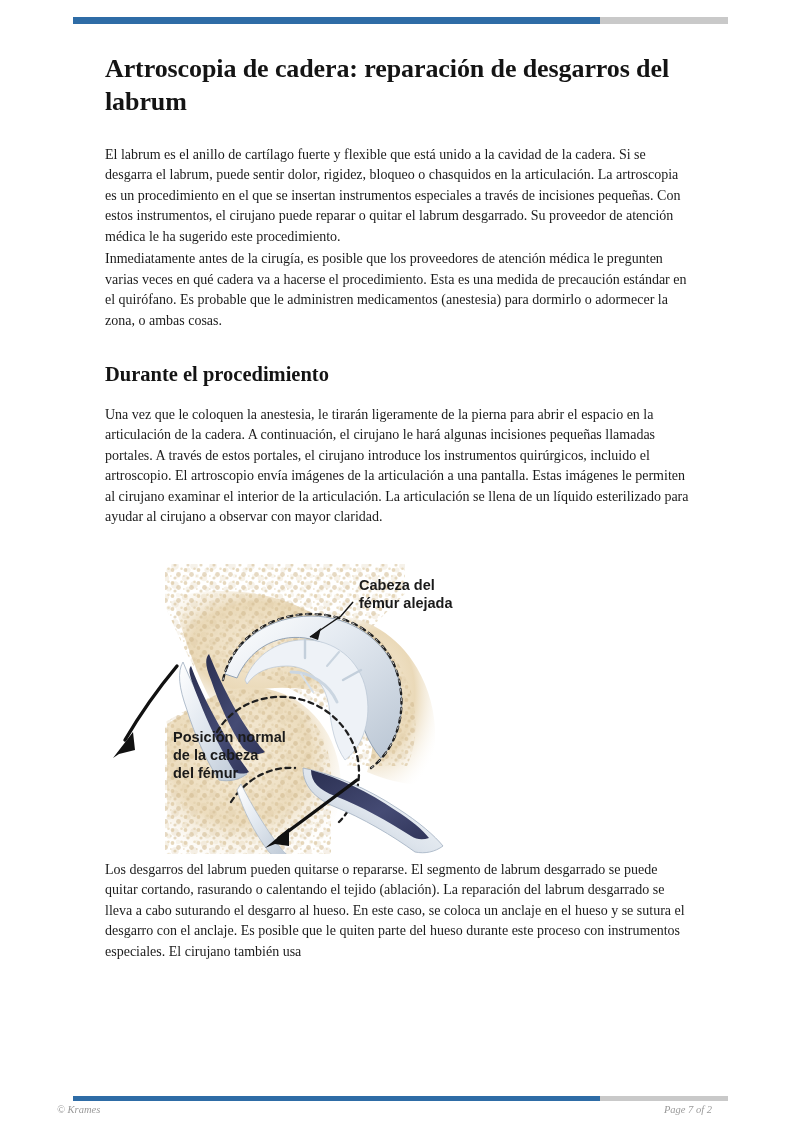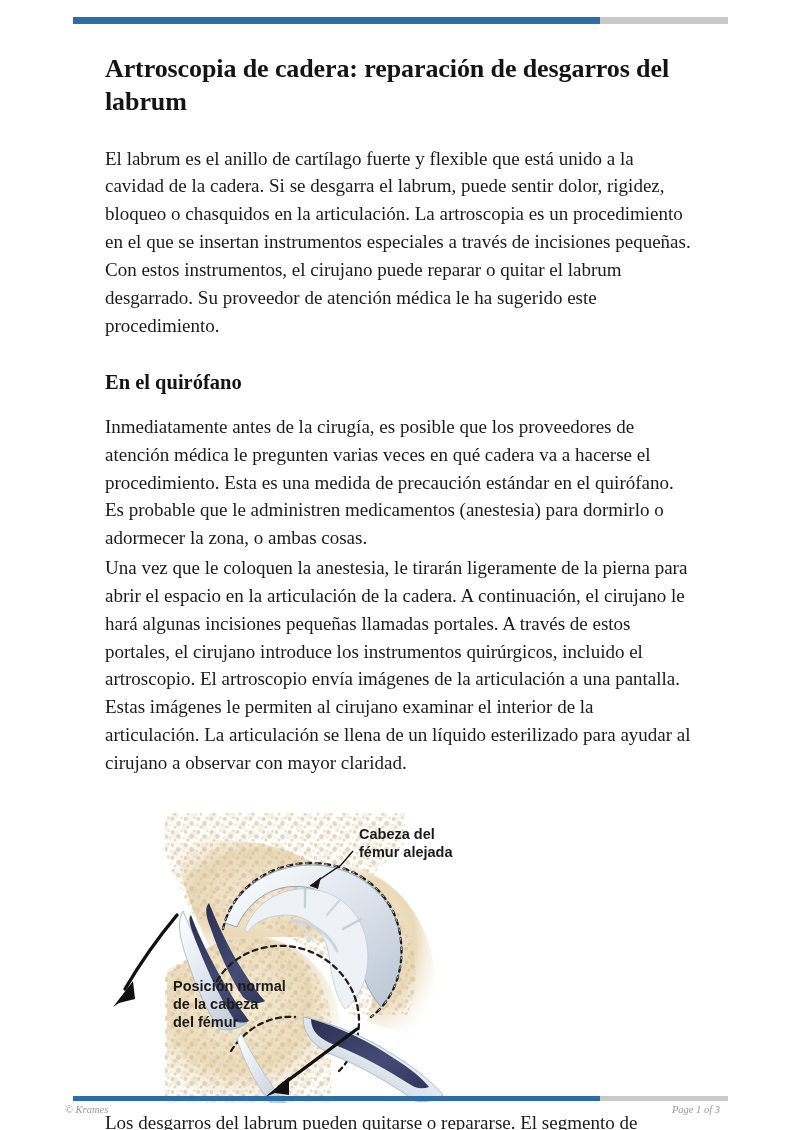"El labrum es el anillo" p.body-par { font-size: 19px -> 14px }
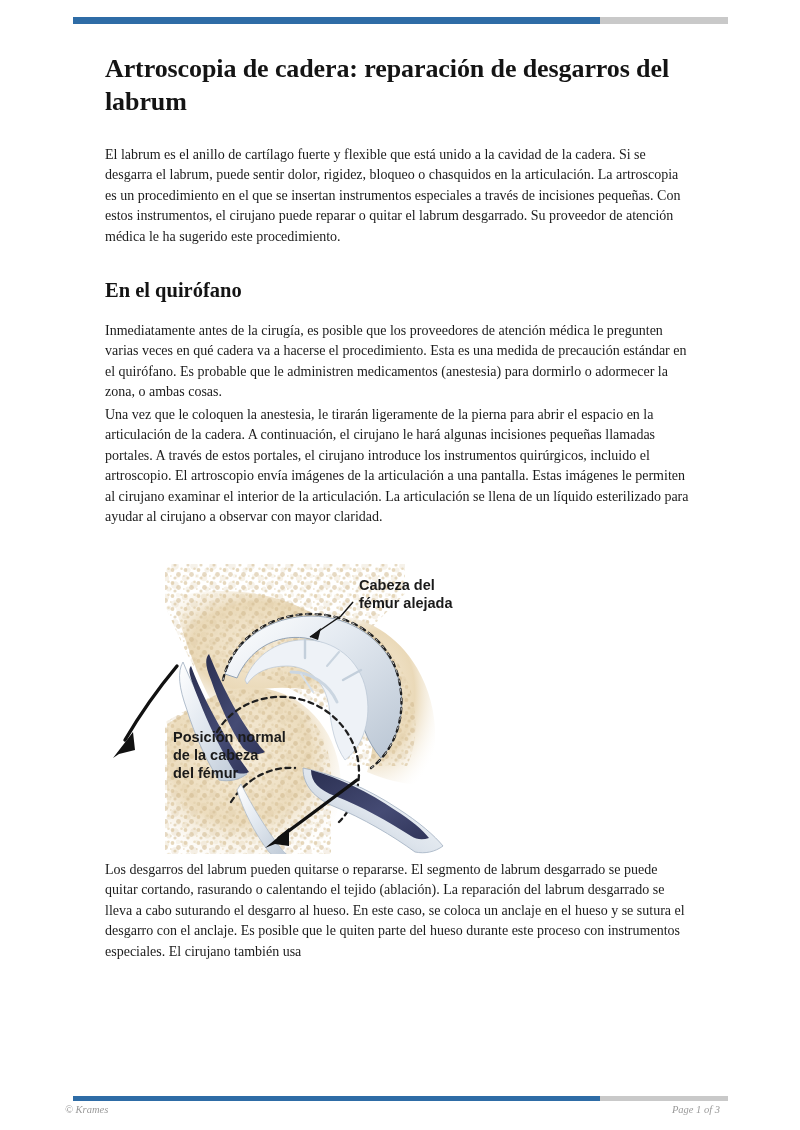"En el quirófano" h2.section-head { html: <h2>En el quirófano</h2> -> none }
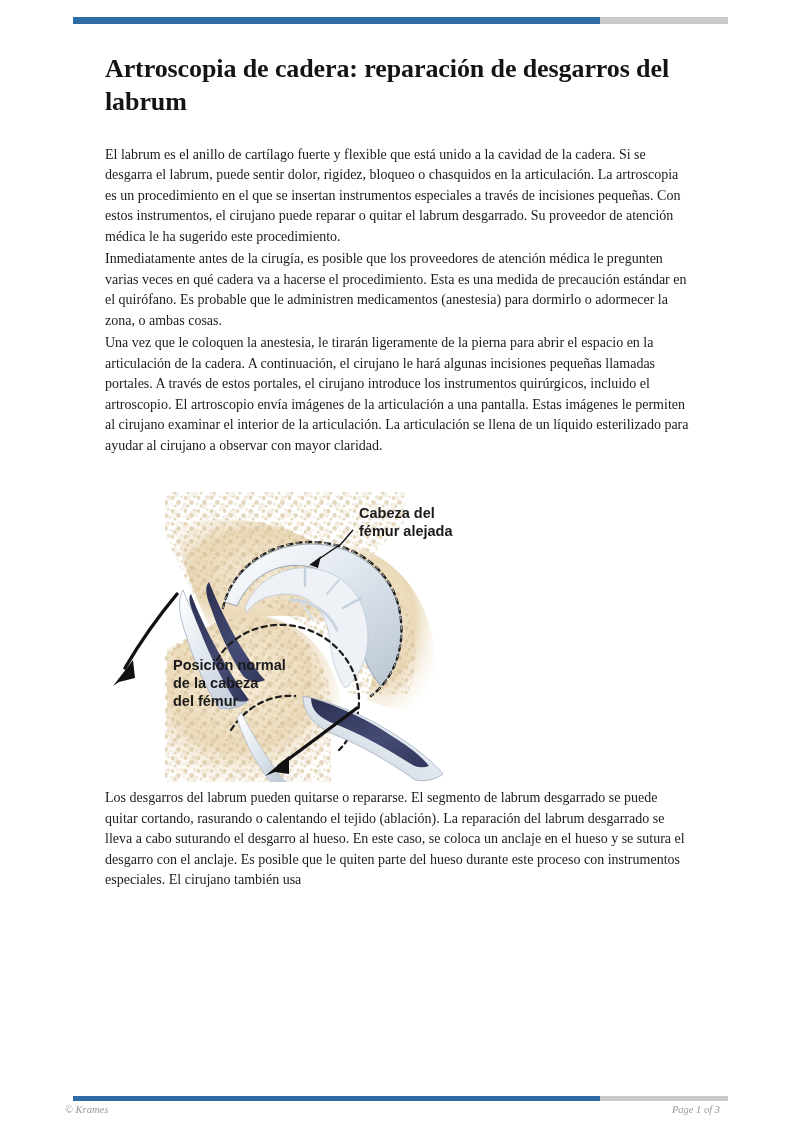"Durante el procedimiento" h2.section-head { html: none -> <h2>Durante el procedimiento</h2> }
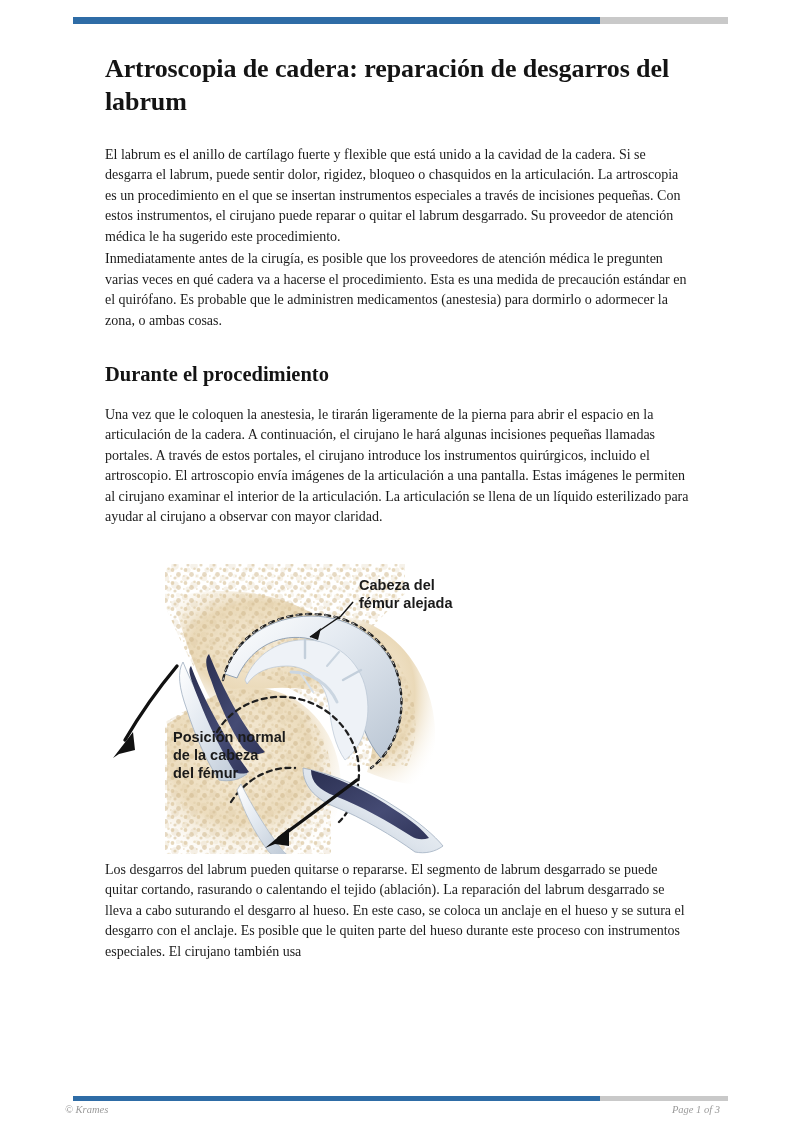"© Krames" .footer-row { left: 65px -> 57px }
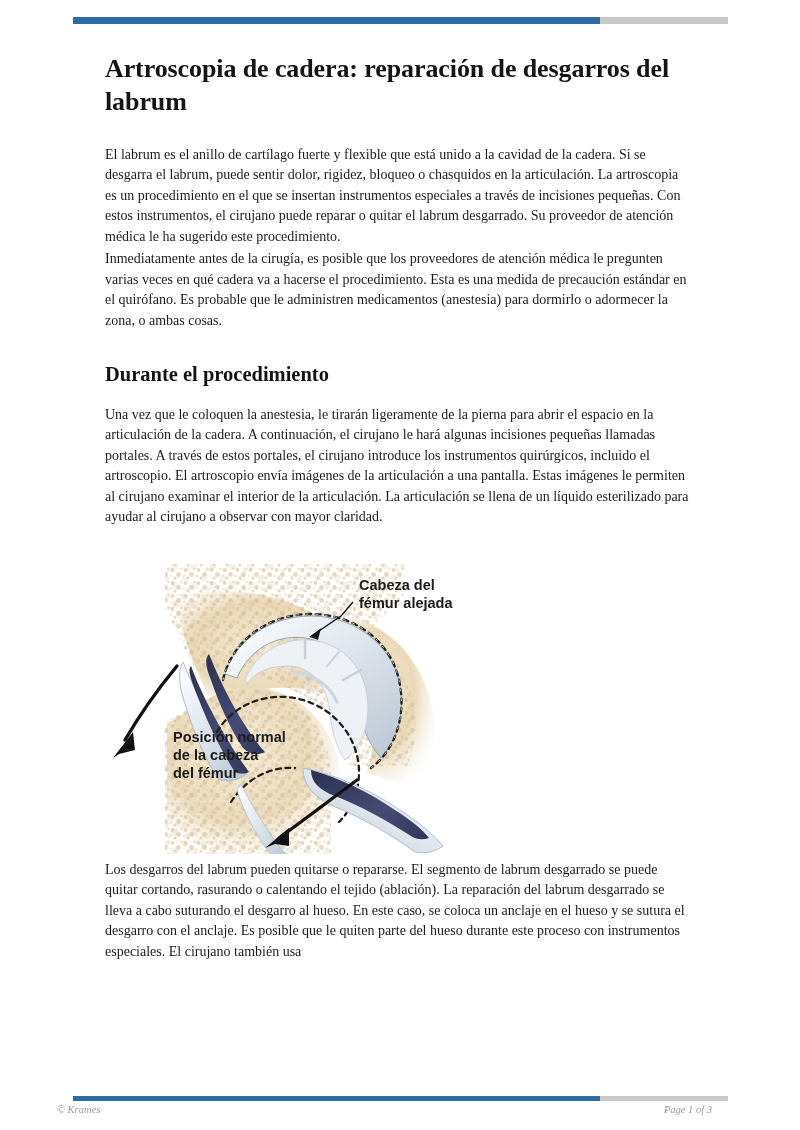"Page 1 of 3" span { text: 1 of 3 -> 7 of 2 }
